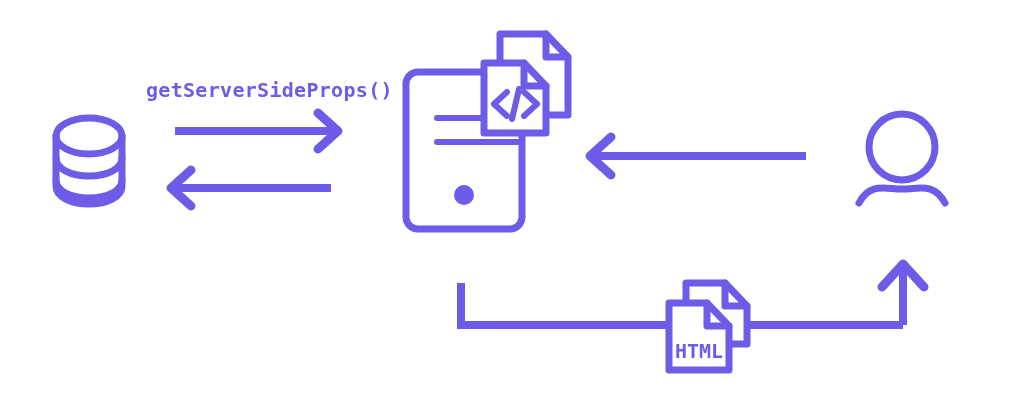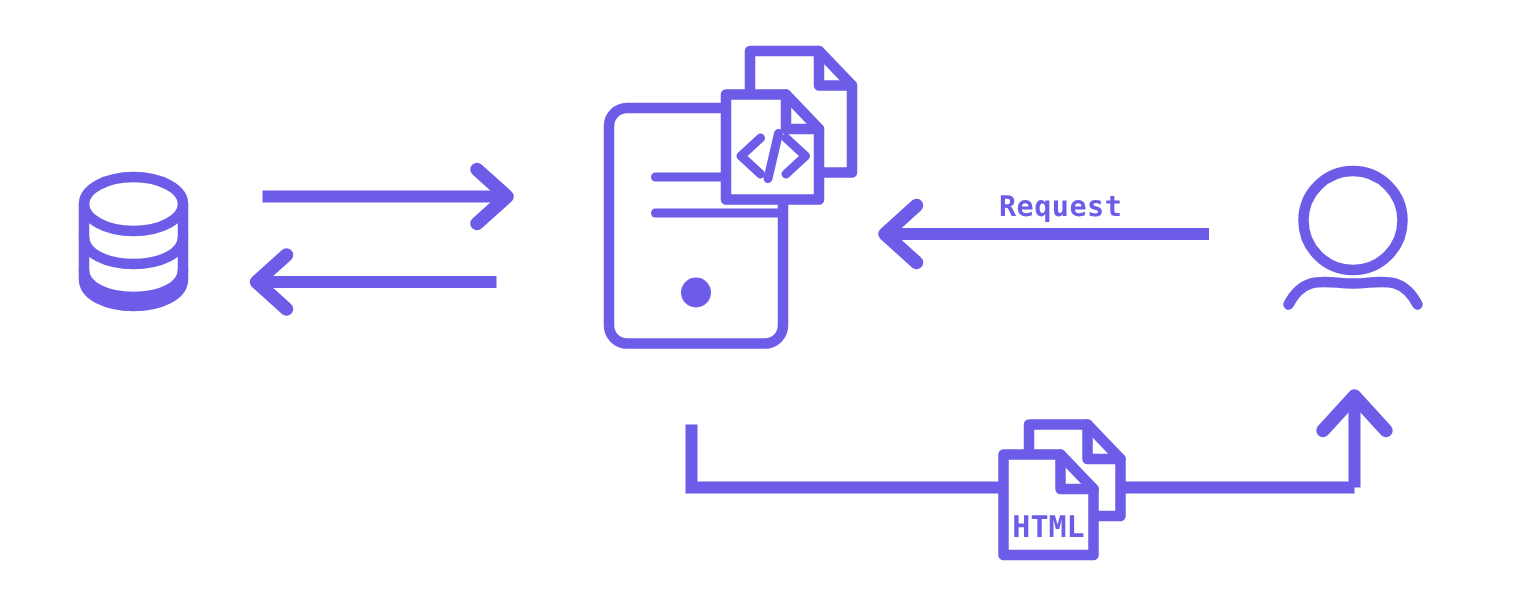"getServerSideProps()" div.diagram-label { html: none -> <div>getServerSideProps()</div> }
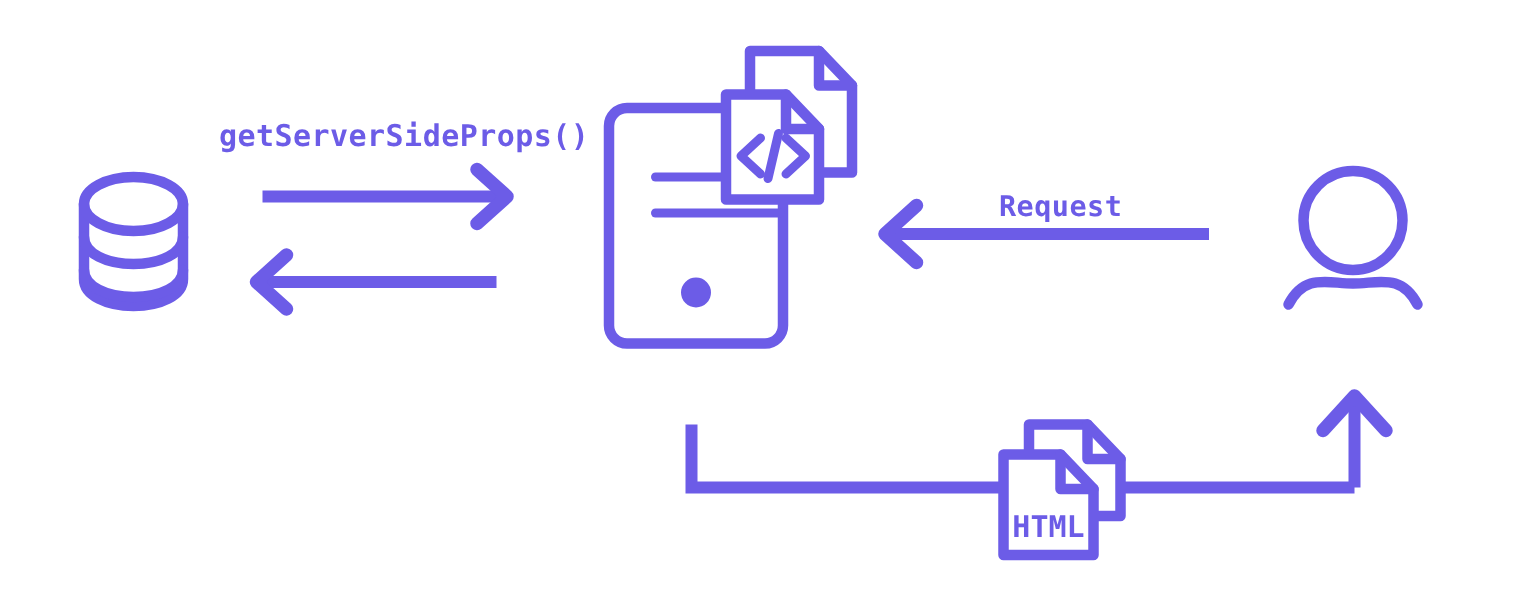"Request" div.diagram-label { html: <div>Request</div> -> none }
